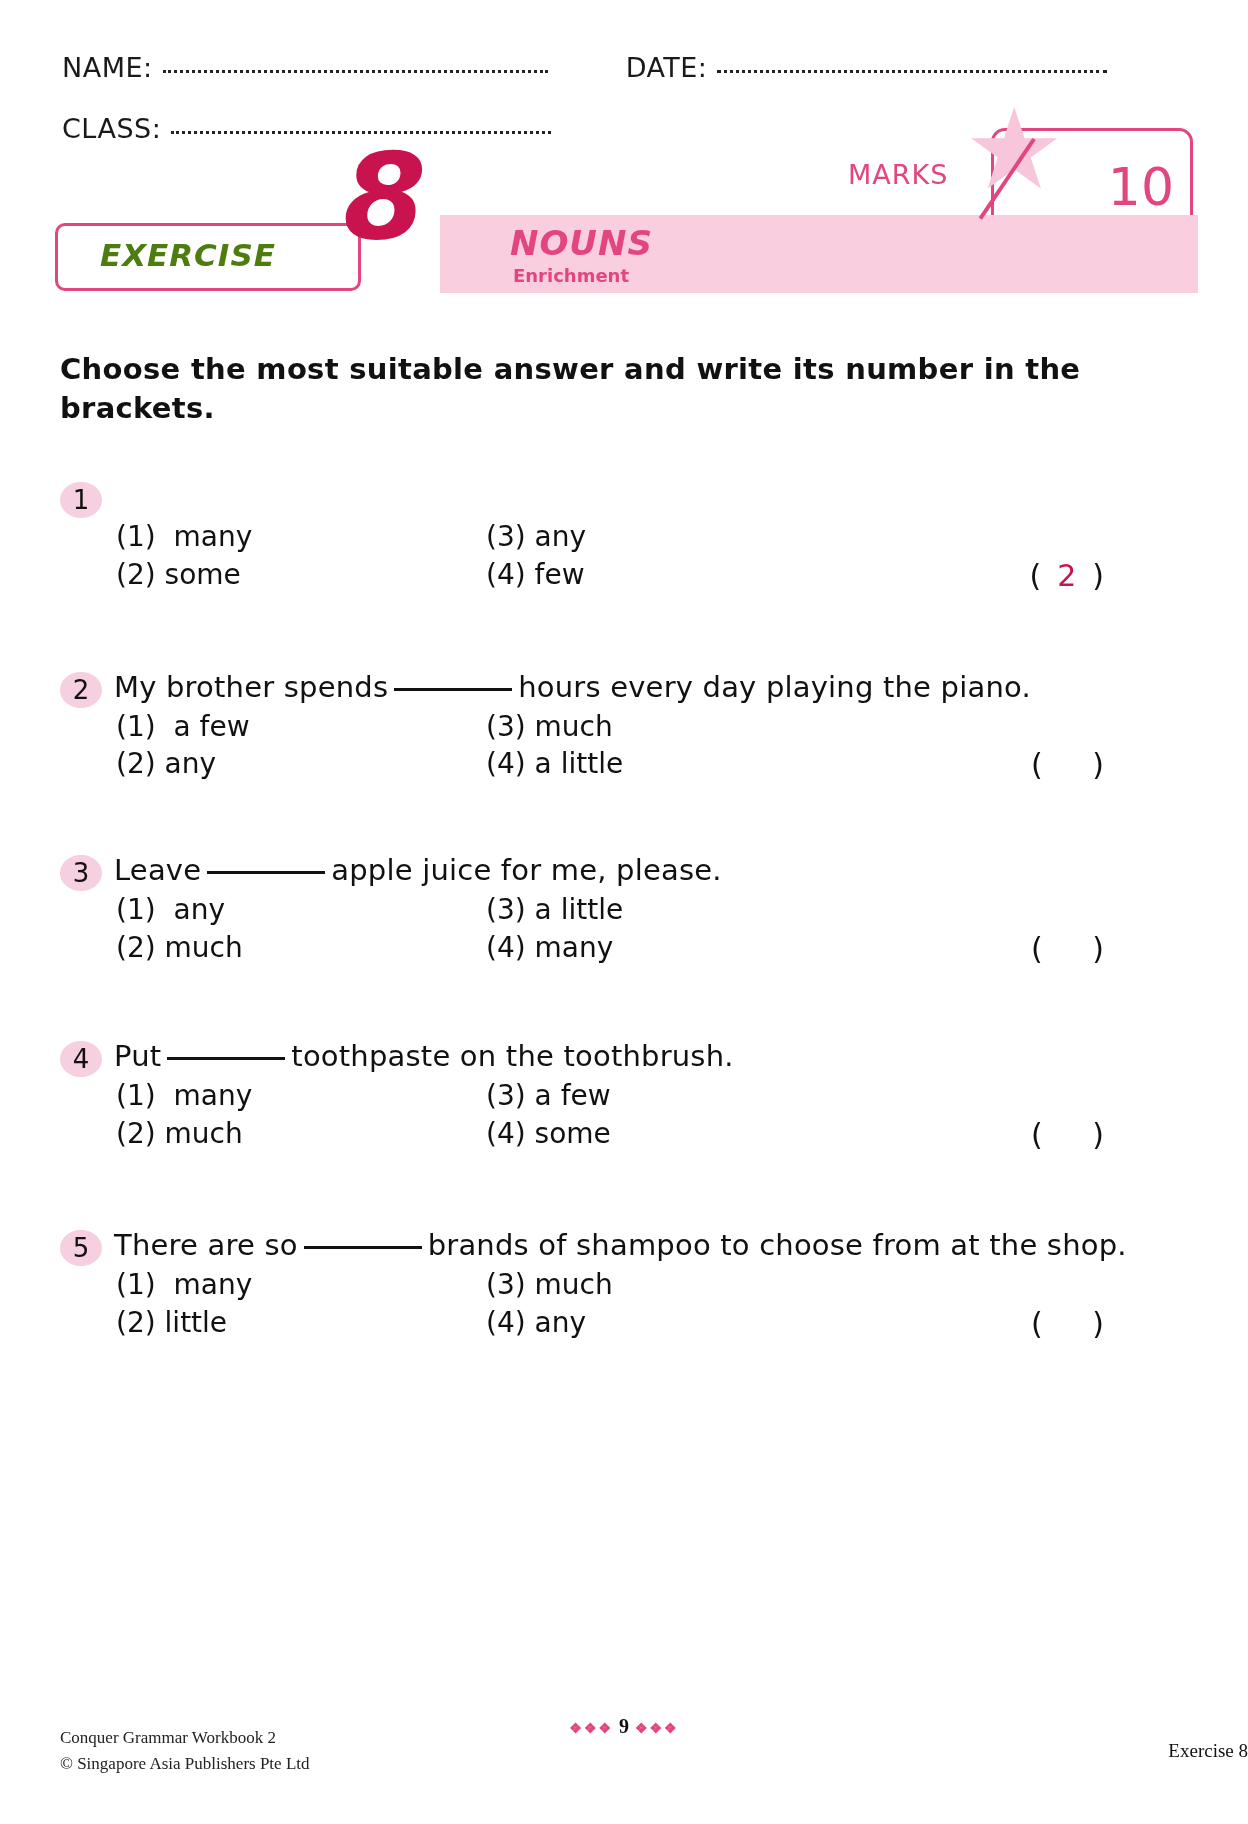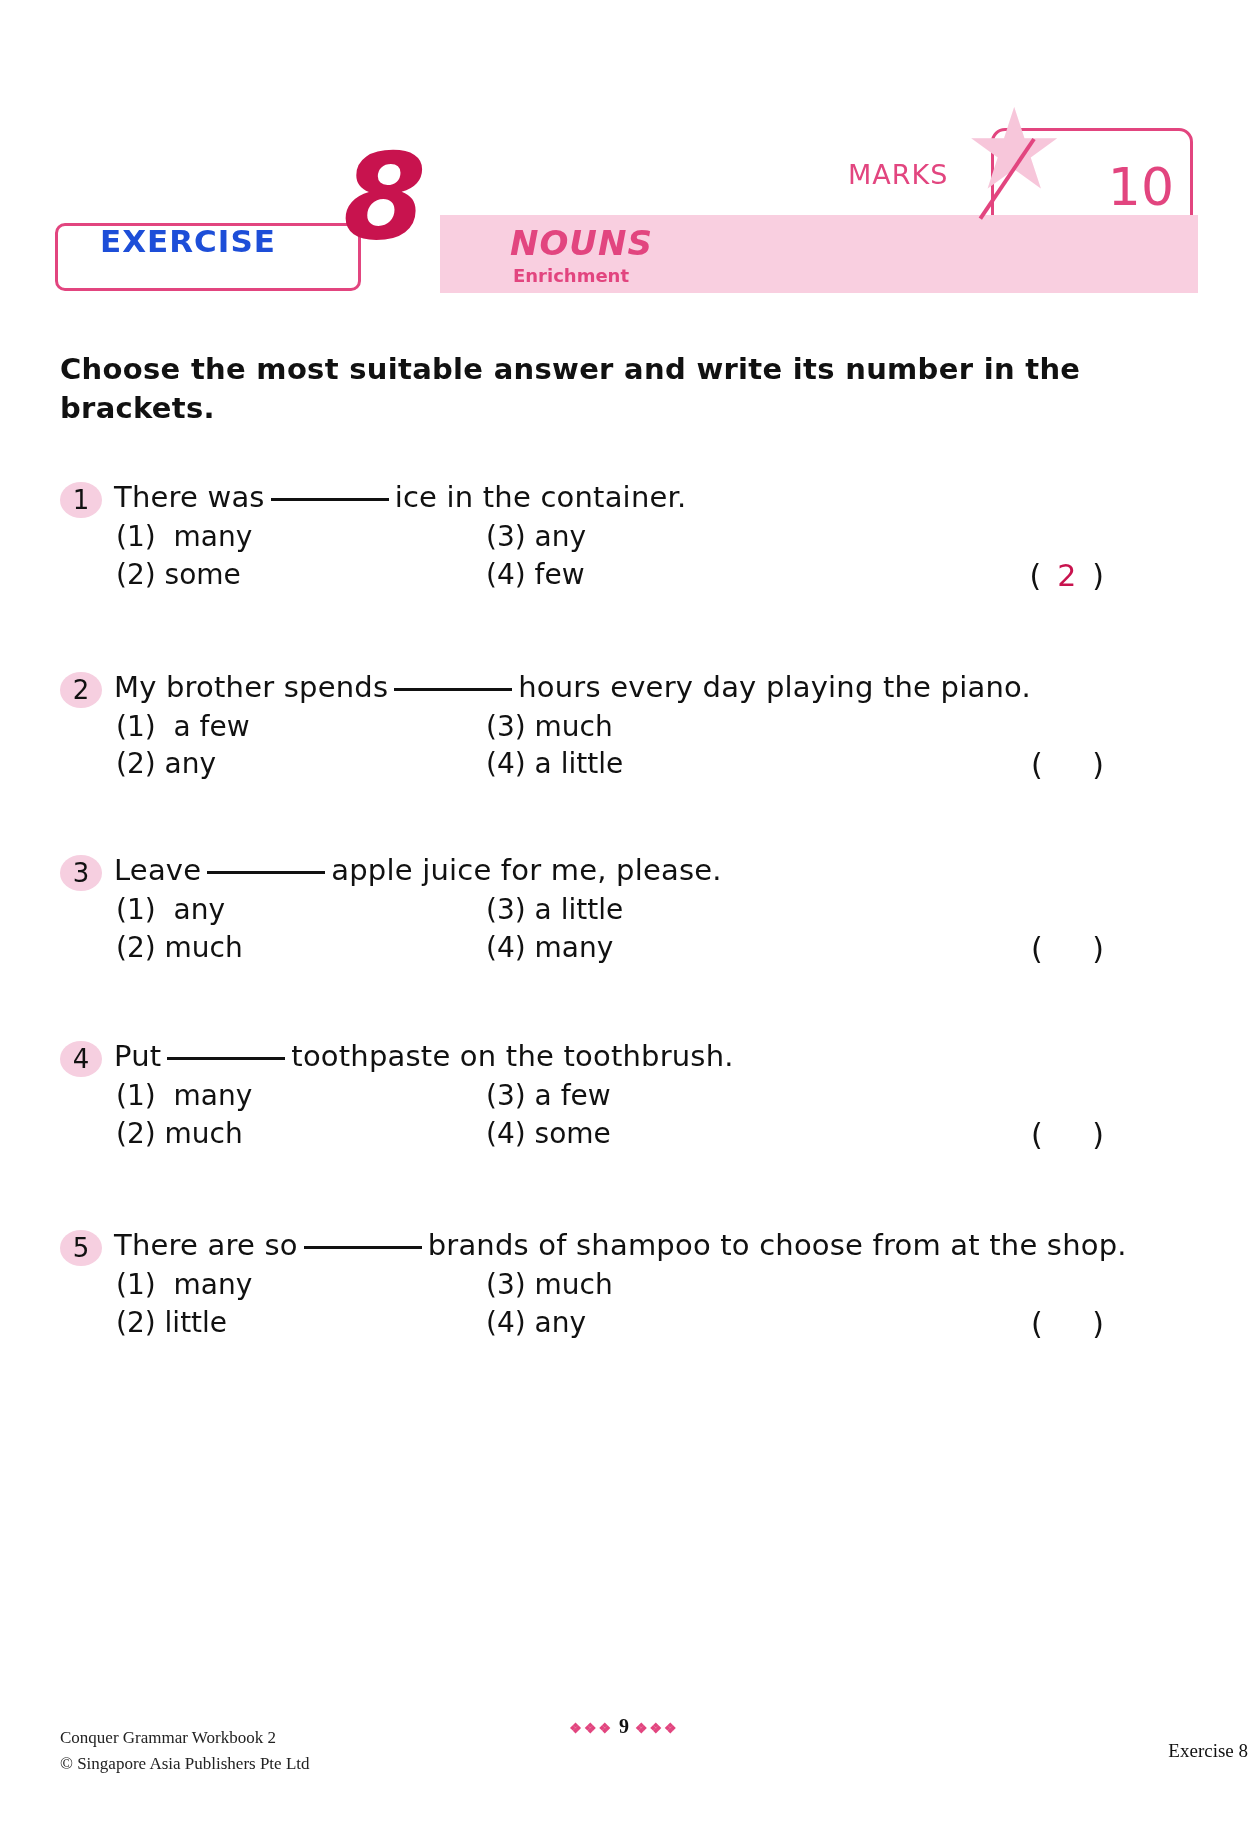"NAME:" div.header { html: none -> <div> <div> <span>NAME:</span> <span></span> <span>DATE:</span> <span></span> </div> <div> <span>CLASS:</span> <span></span> </div> </div> }
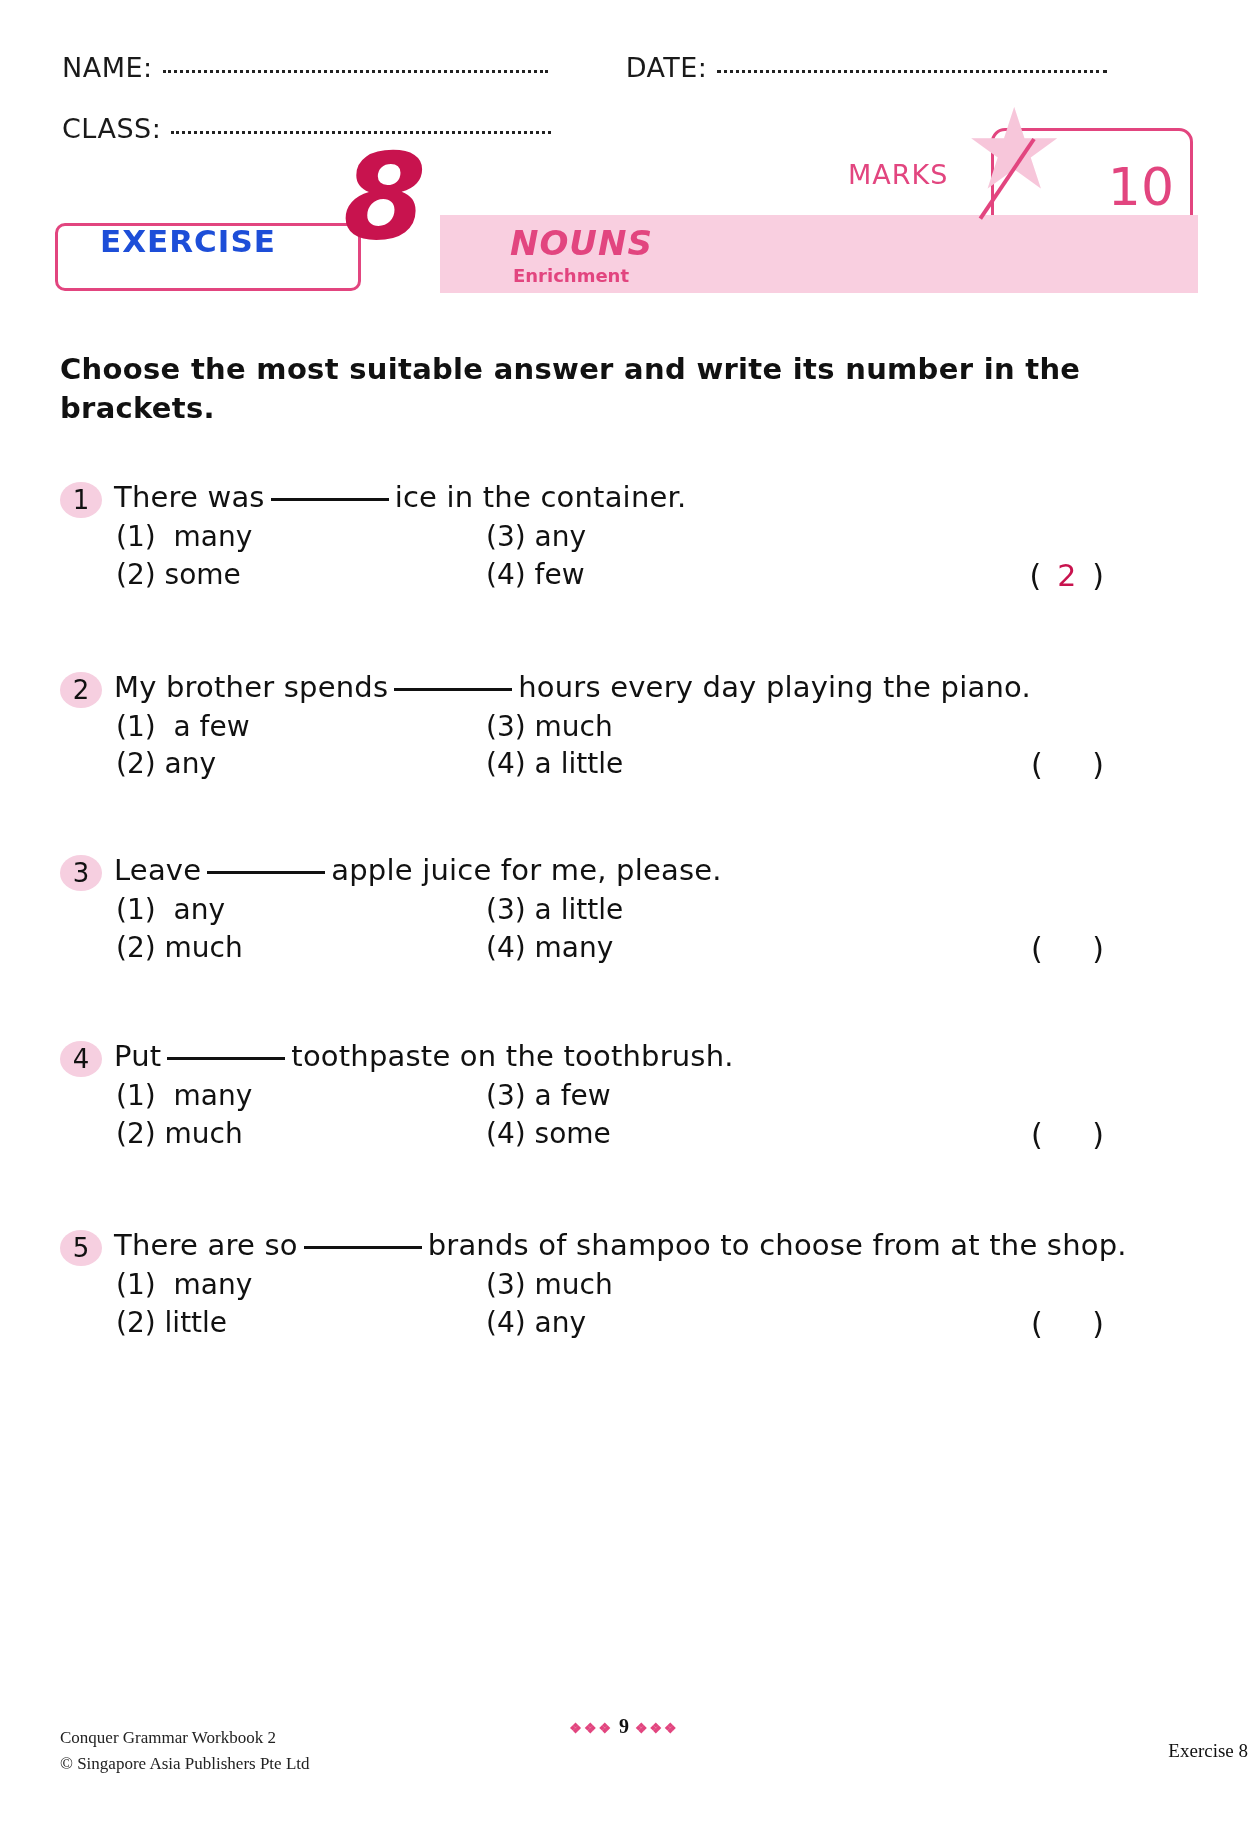"EXERCISE" .exercise-word { color: #1d4ed8 -> #4d7c0f; font-style: none -> italic; top: 8px -> 22px }
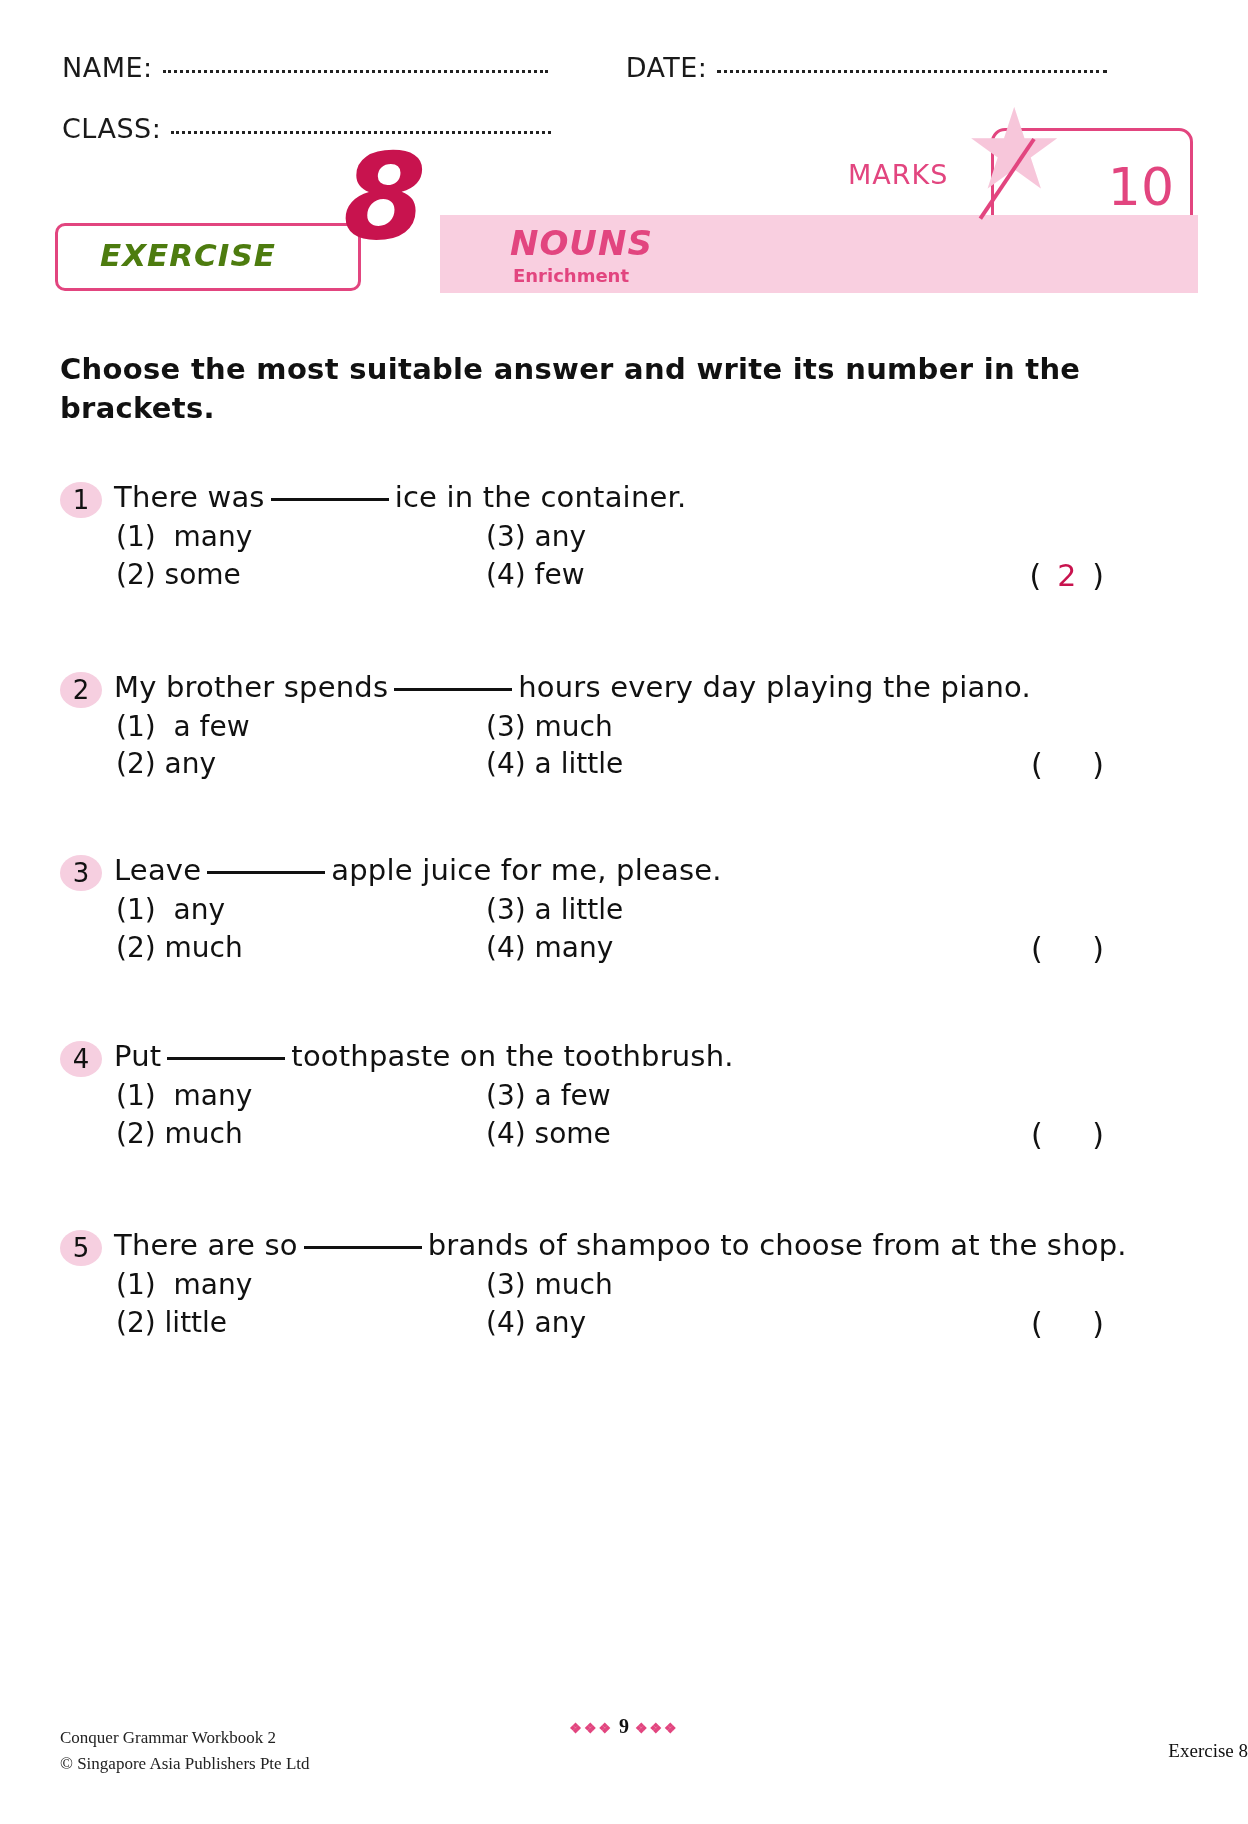"There was ice in the" div.q-text { html: <div> <span>There was</span><span></span><span>ice in the container.</span> </div> -> none }
